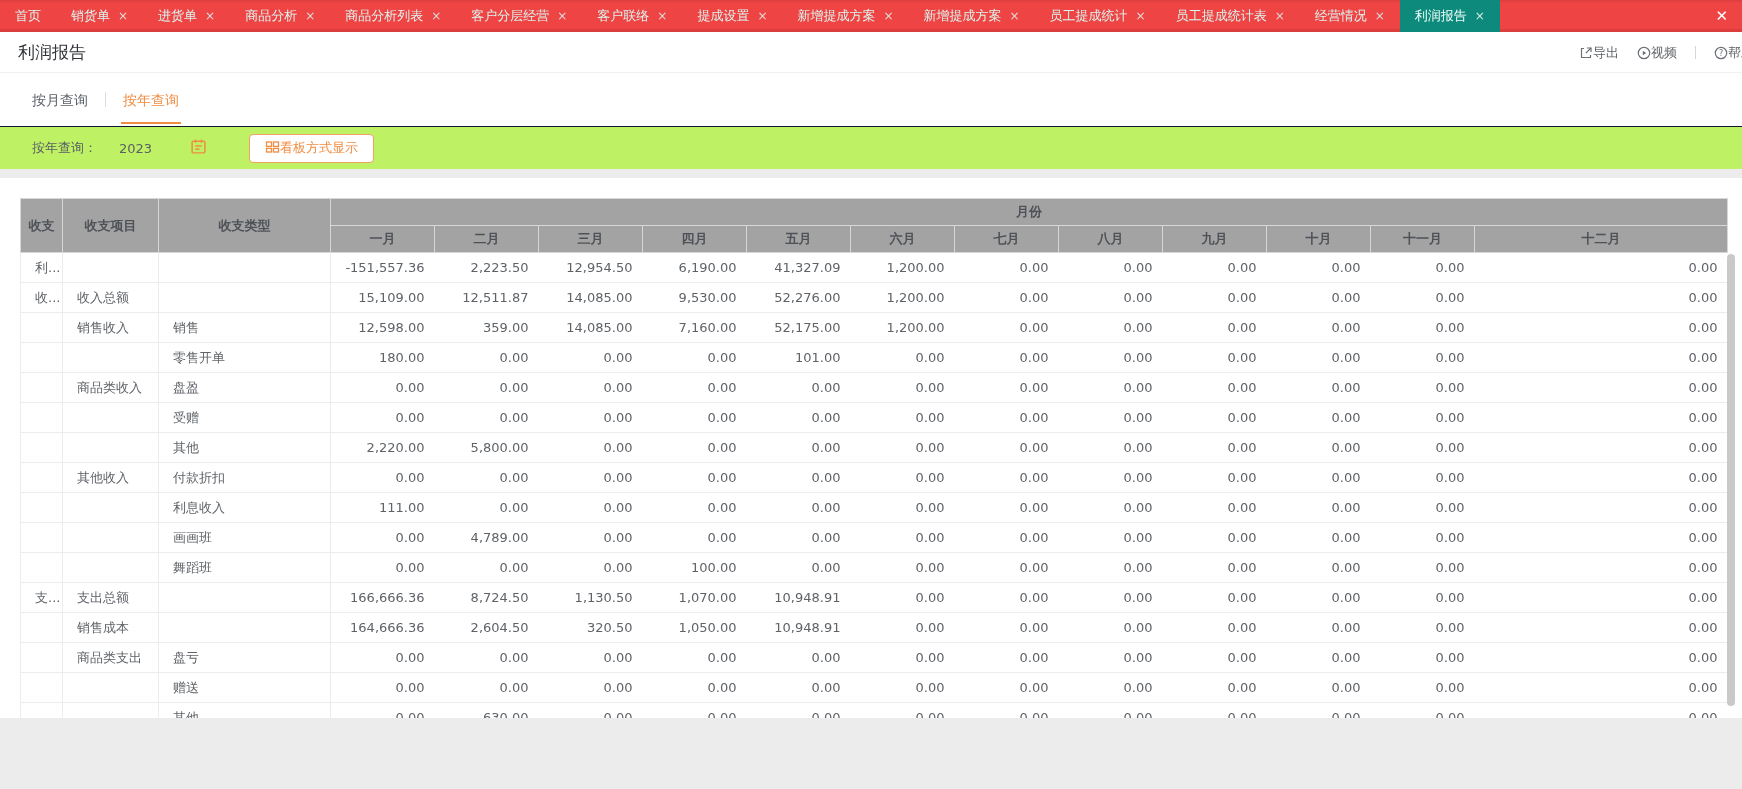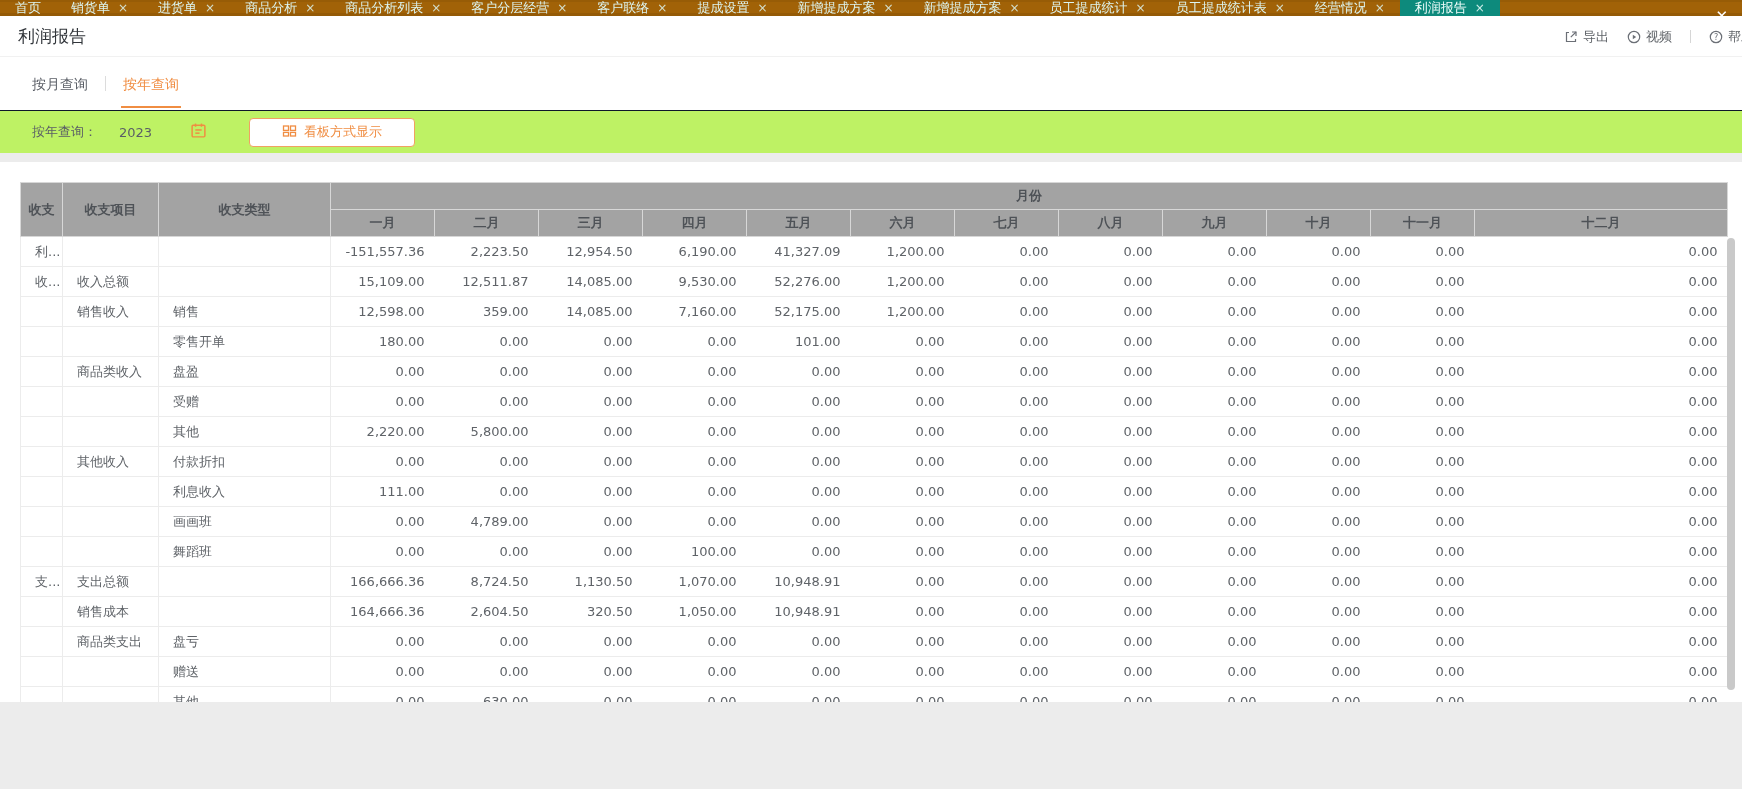"首页" .tabbar { background: #a16207 -> #ef4444; height: 16px -> 32px }
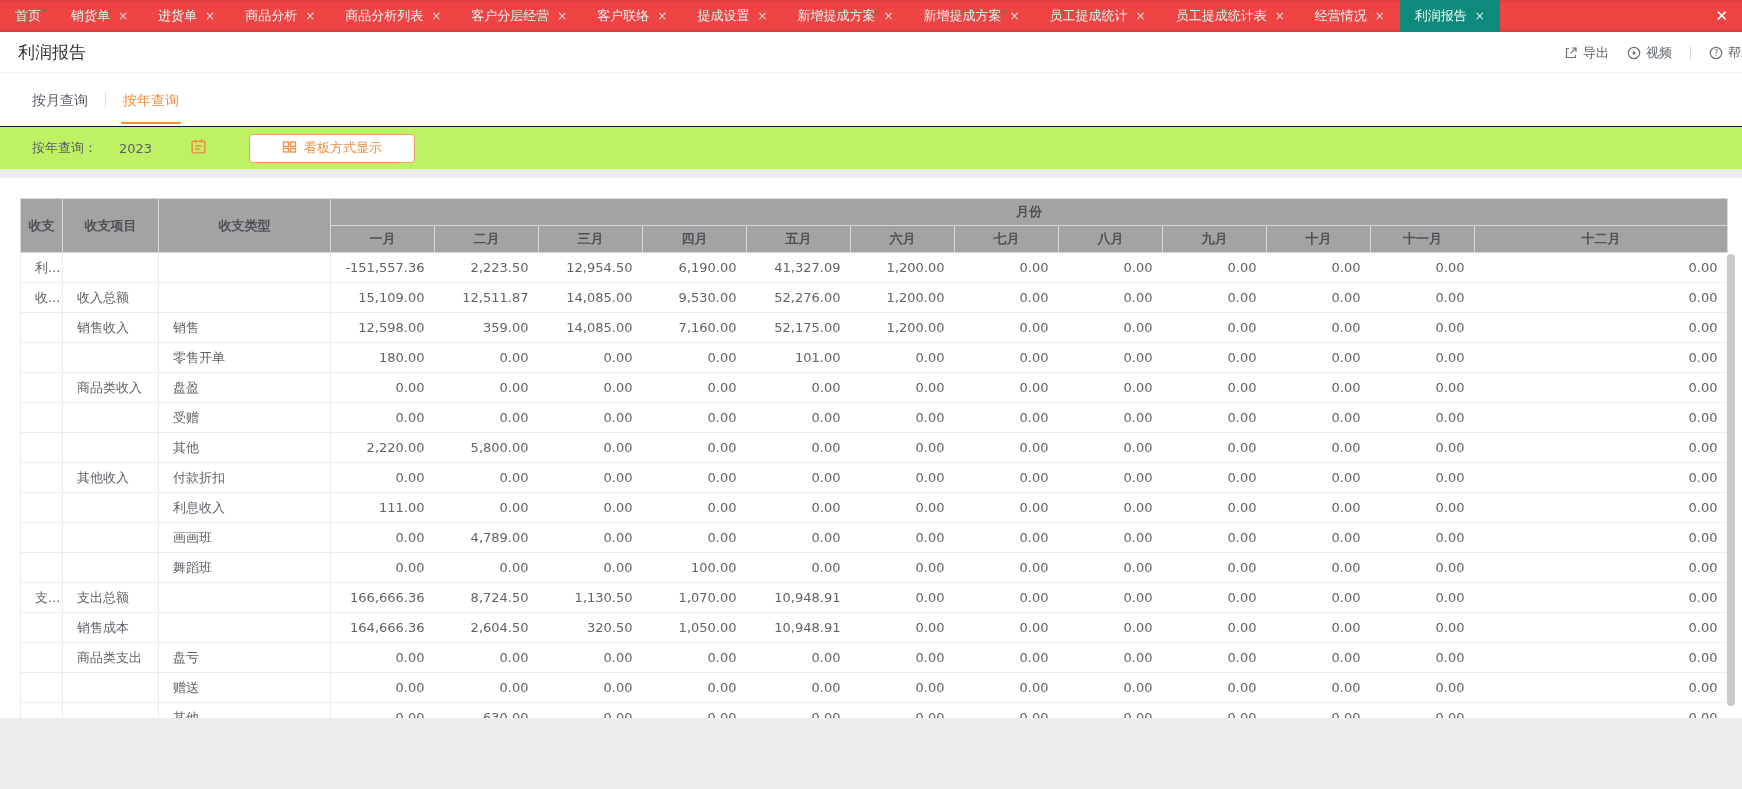"导出" .tool { gap: 5px -> none }
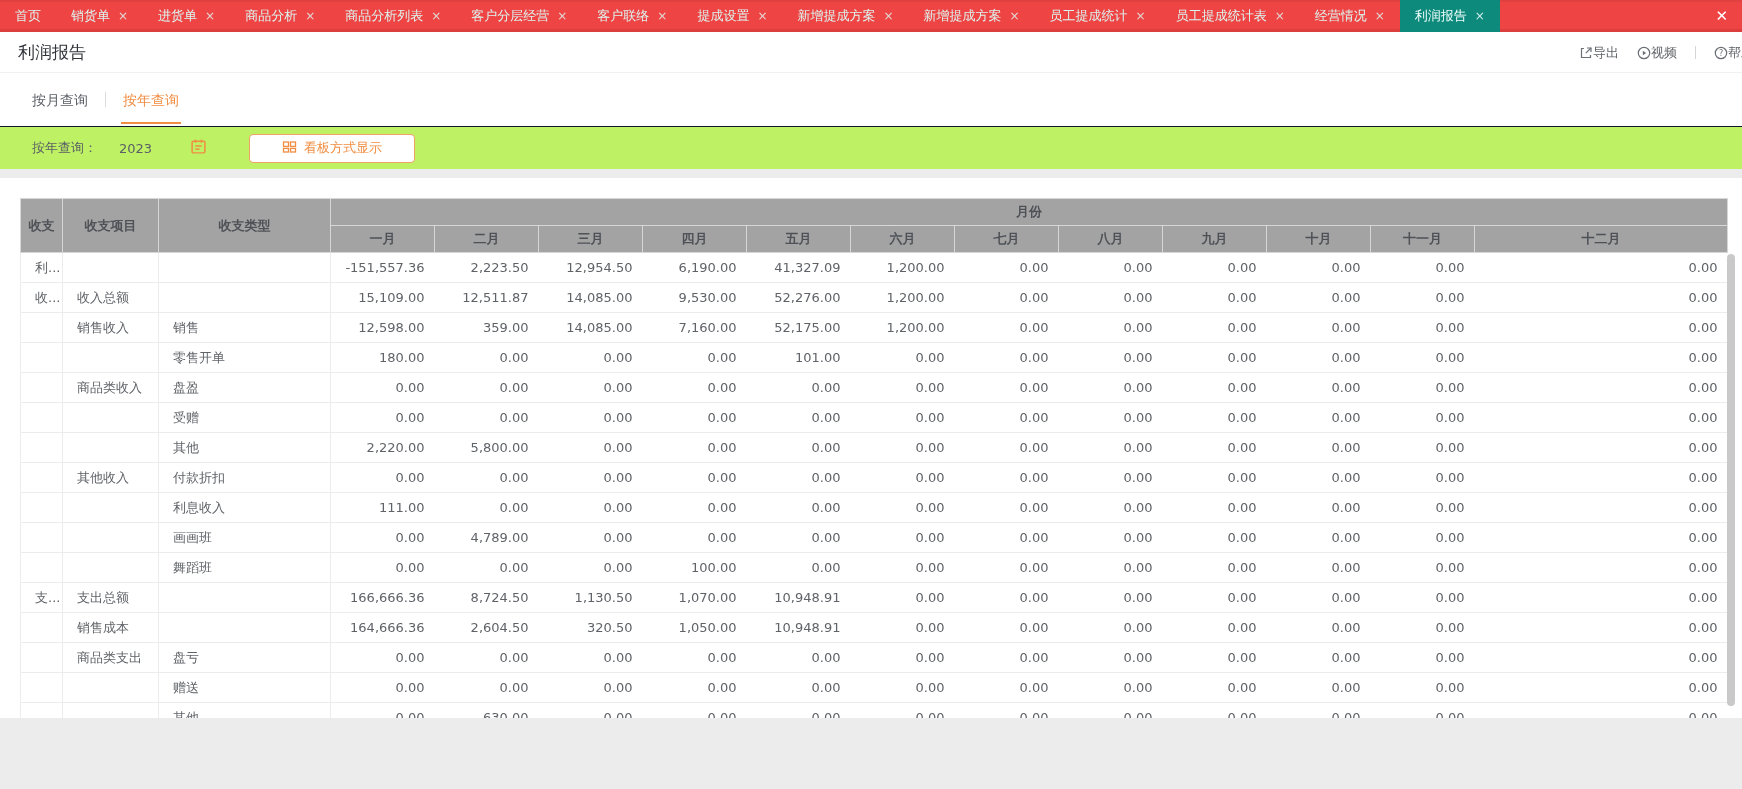"看板方式显示" .board-btn { gap: 7px -> none; padding: 0 32px -> 0 15px }
